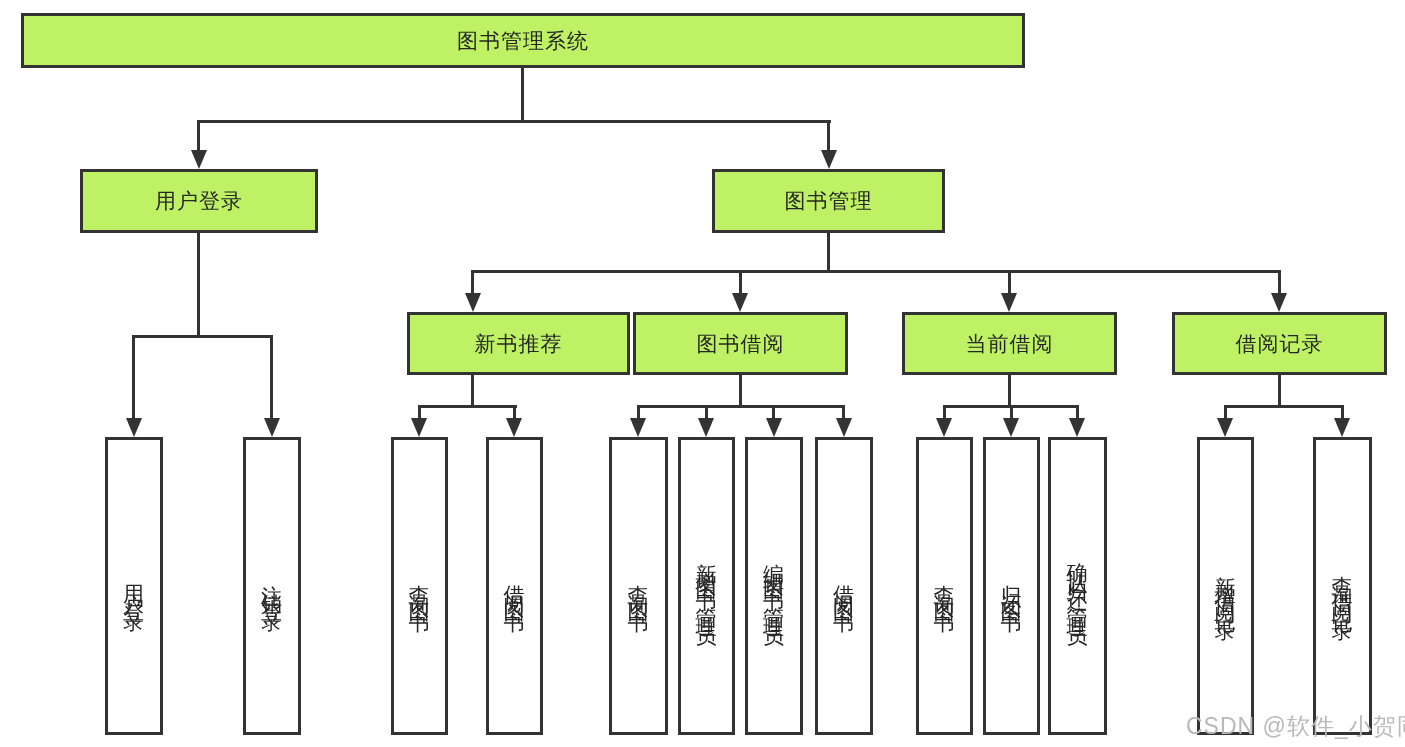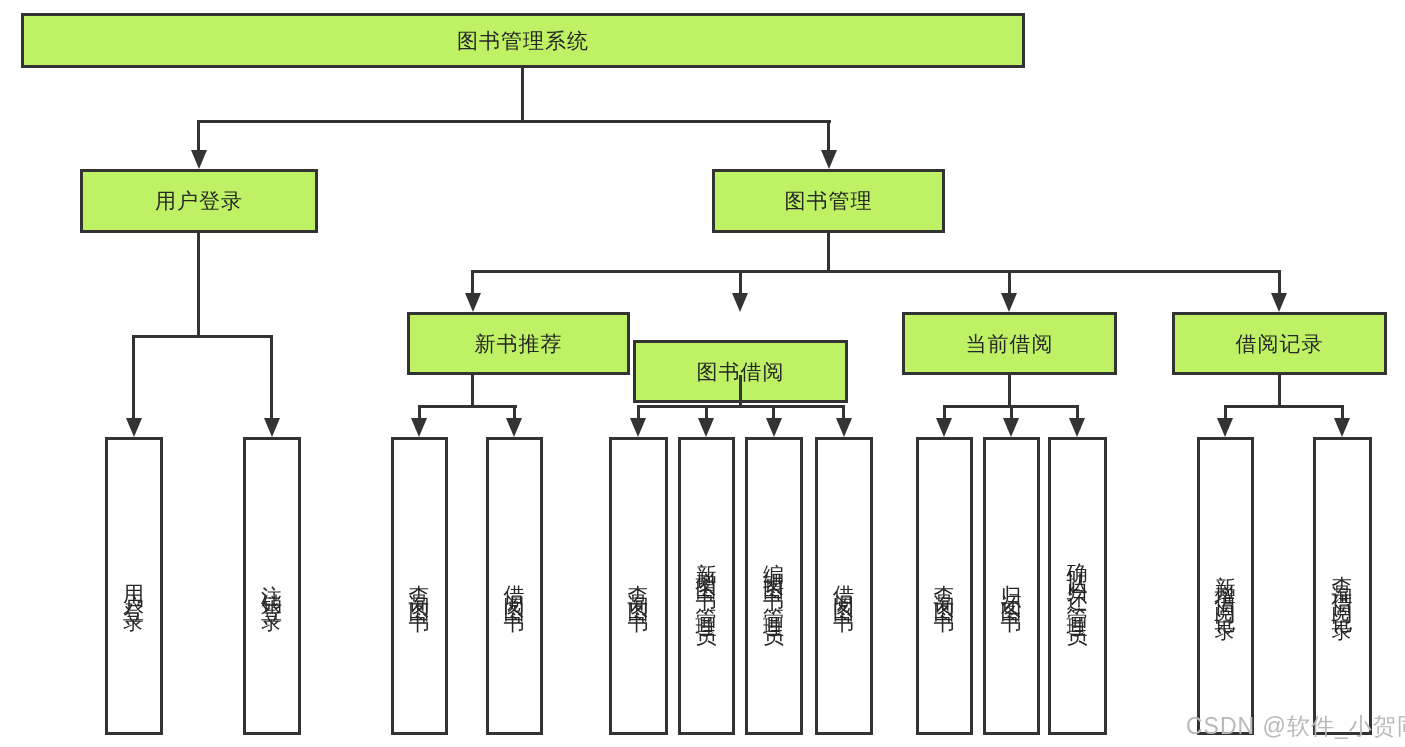"图书借阅" div.hbox { margin-top: 28px -> none }
